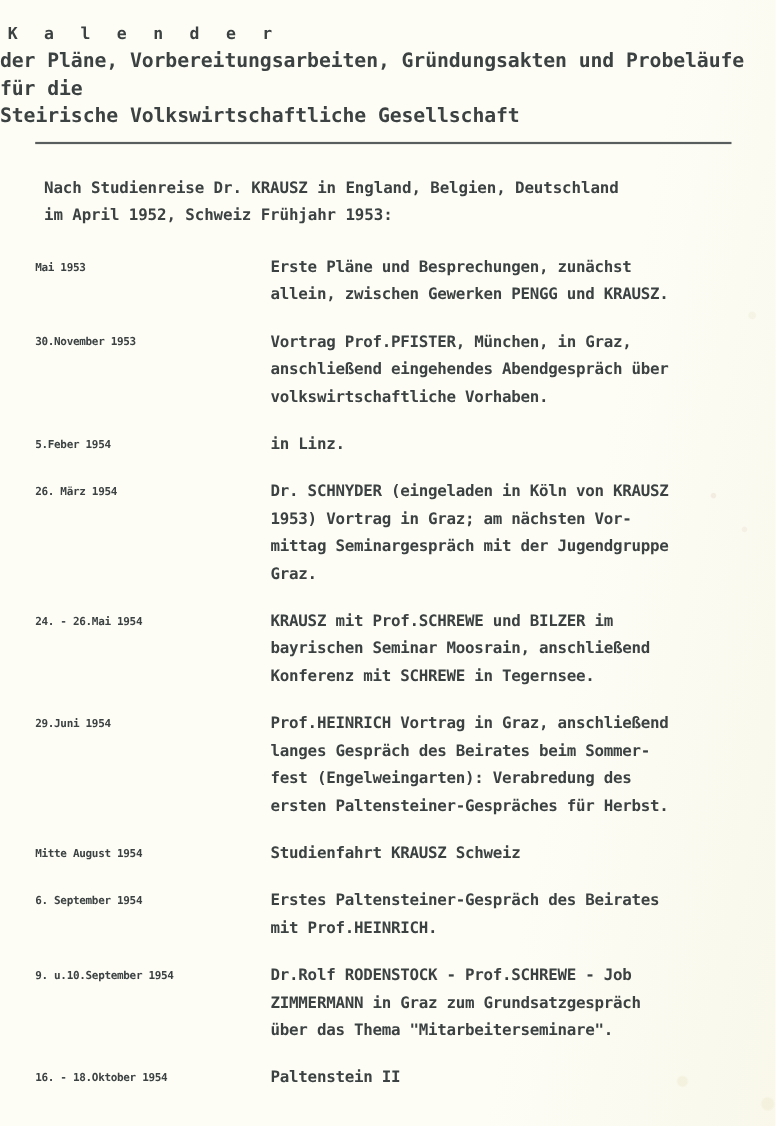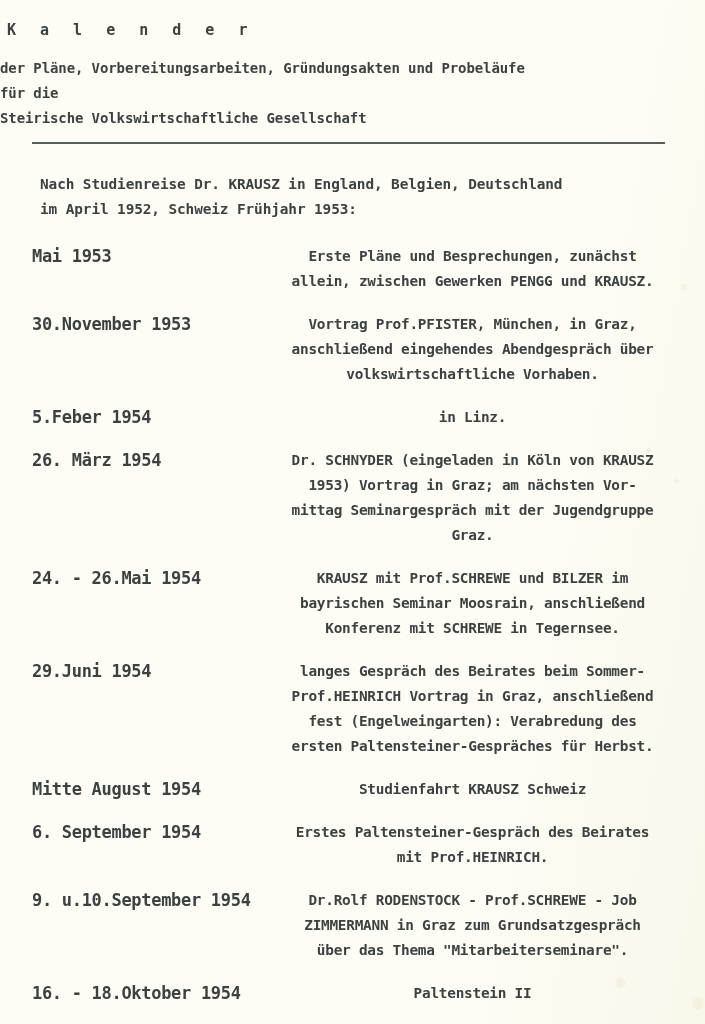"der Pläne, Vorbereitungsarbeiten," .doc-subtitle { font-size: 14px -> 18px; margin-top: 16px -> 3px }
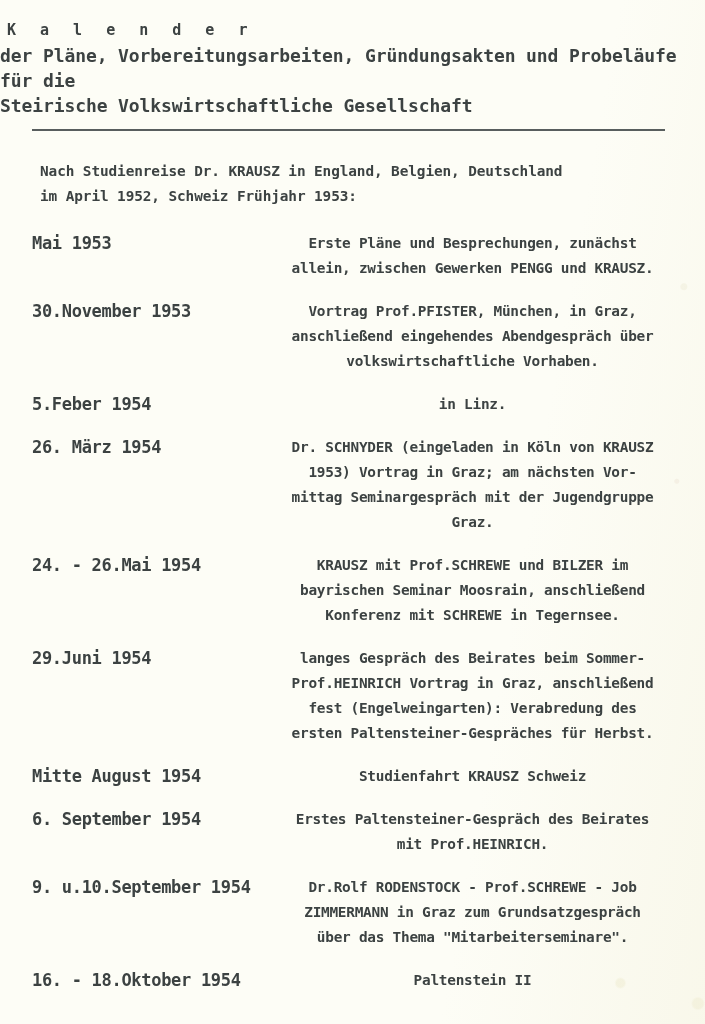"Mai 1953" .entry-date { font-size: 17px -> 10px }
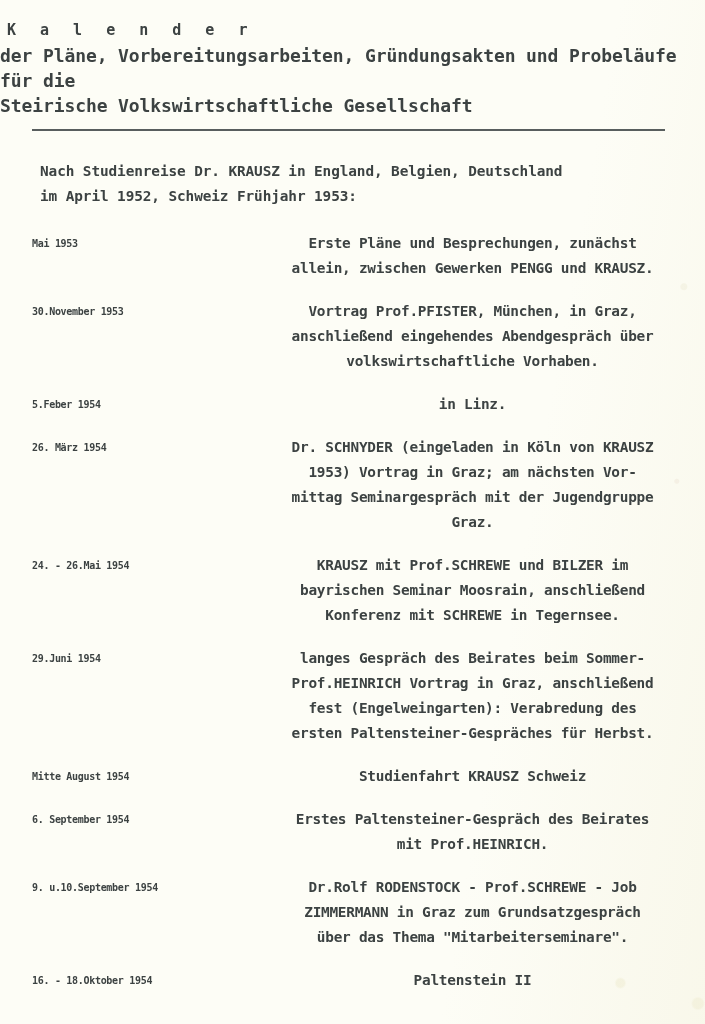"Erste Pläne und Besprechungen, zunächst" .entry-desc { text-align: center -> none }
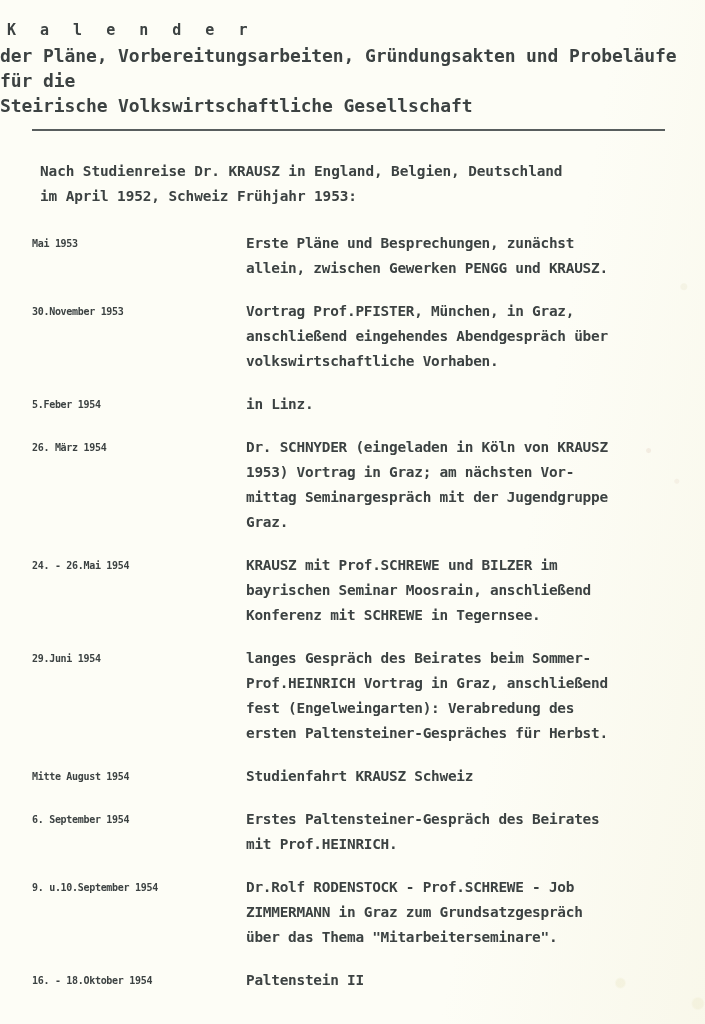"langes Gespräch des Beirates beim" span.desc-line { order: before "Prof.HEINRICH Vortrag in Graz," -> after "Prof.HEINRICH Vortrag in Graz," }
